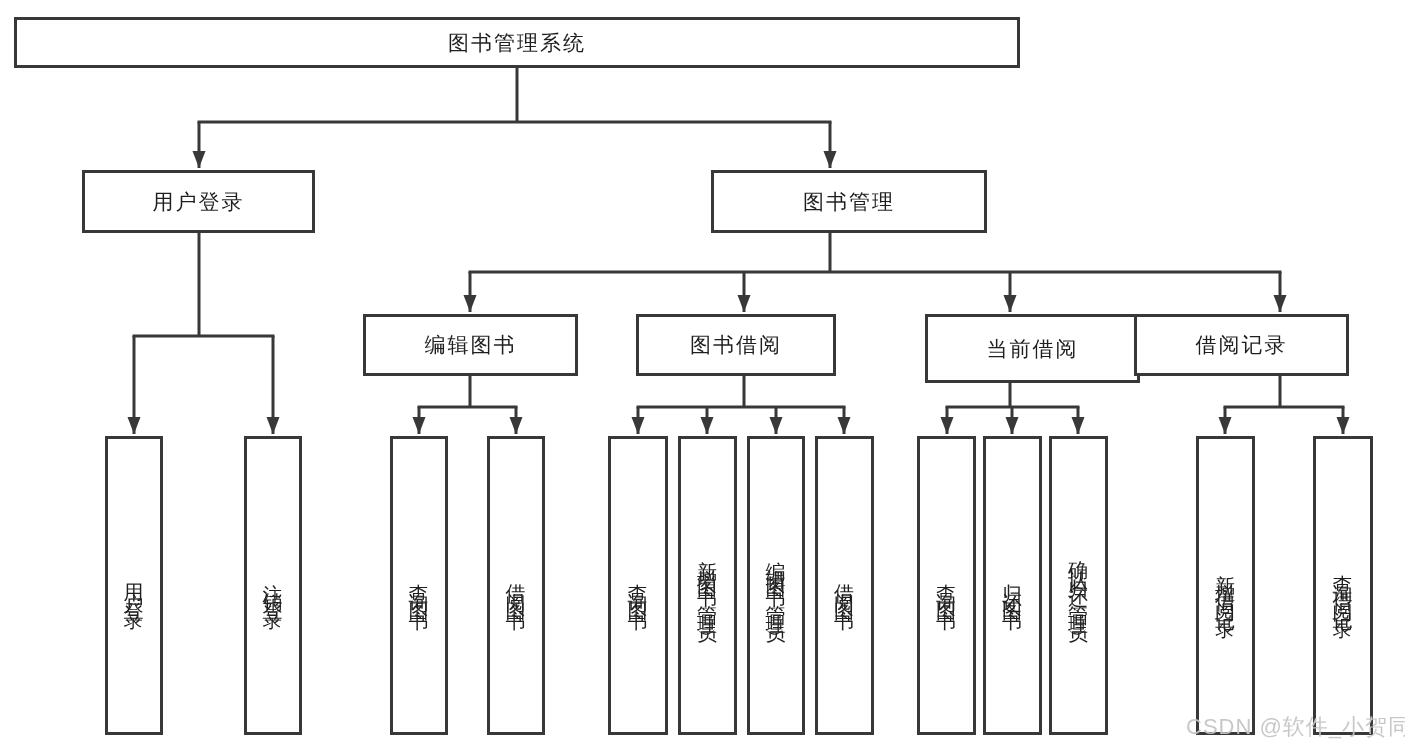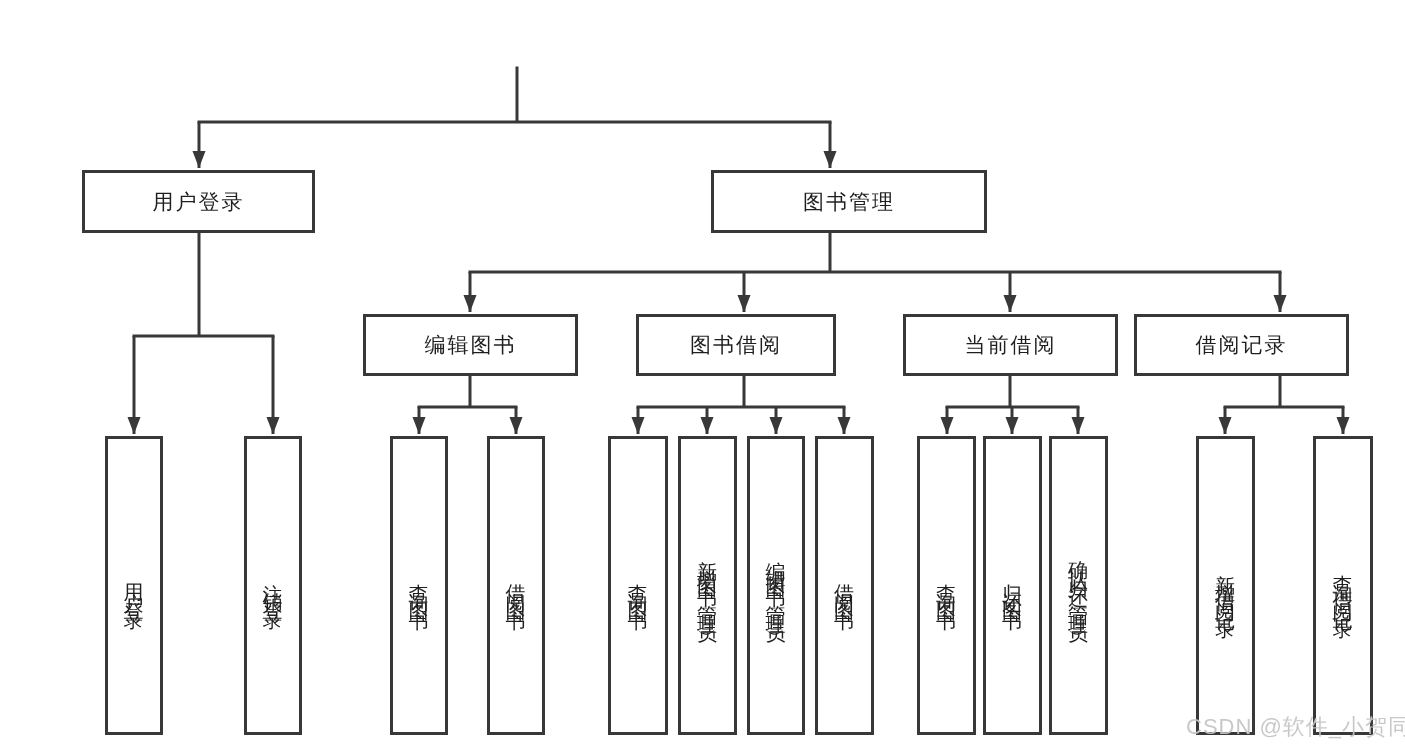"图书管理系统" div.node { html: none -> <div> <span>图书管理系统</span> </div> }
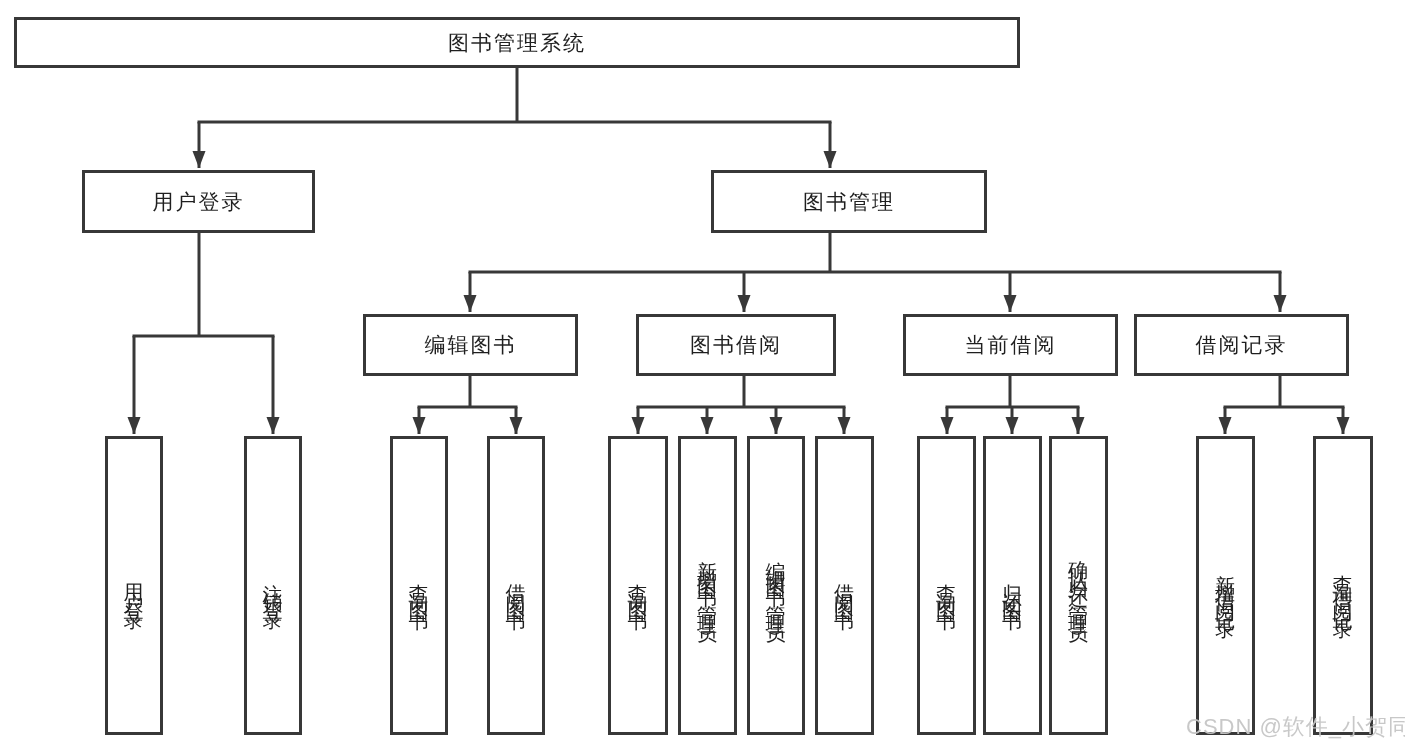"当前借阅" div.node { height: 62px -> 69px; left: 903px -> 925px }
